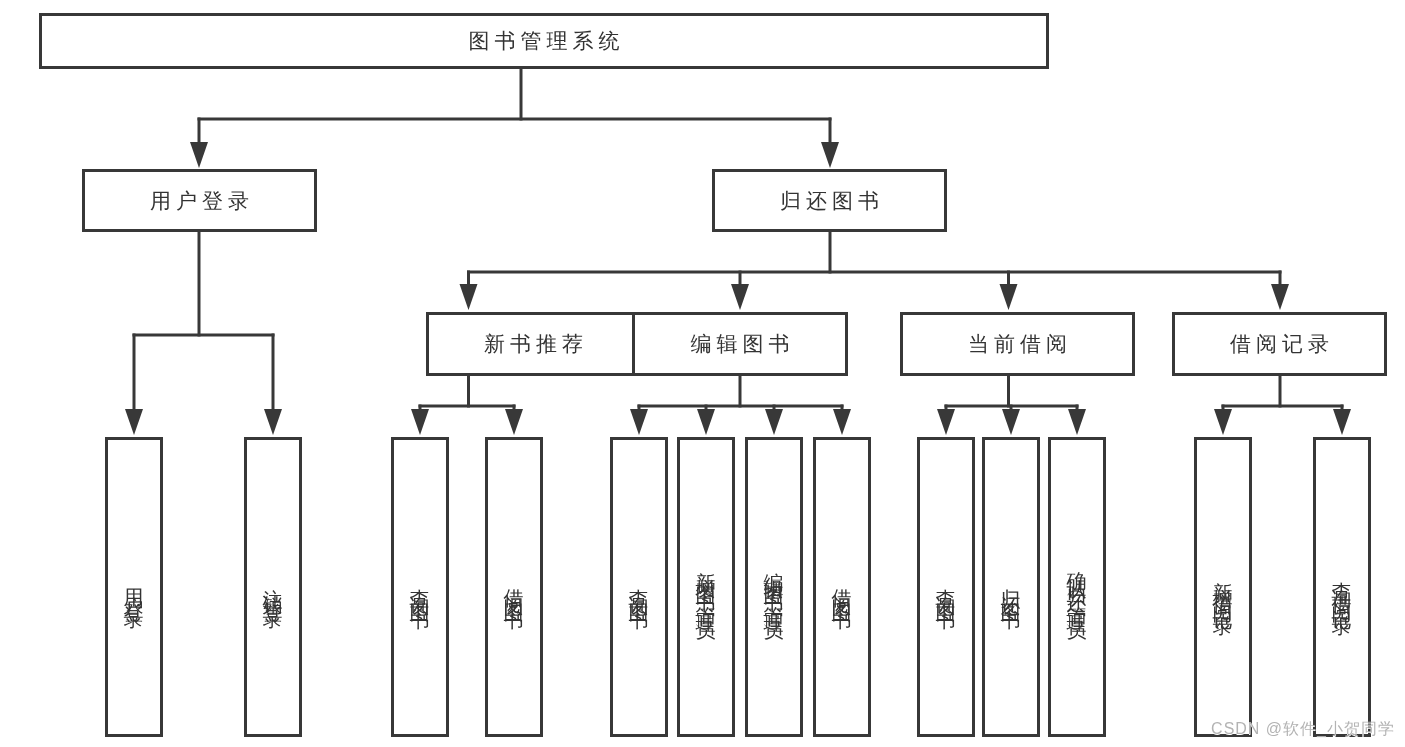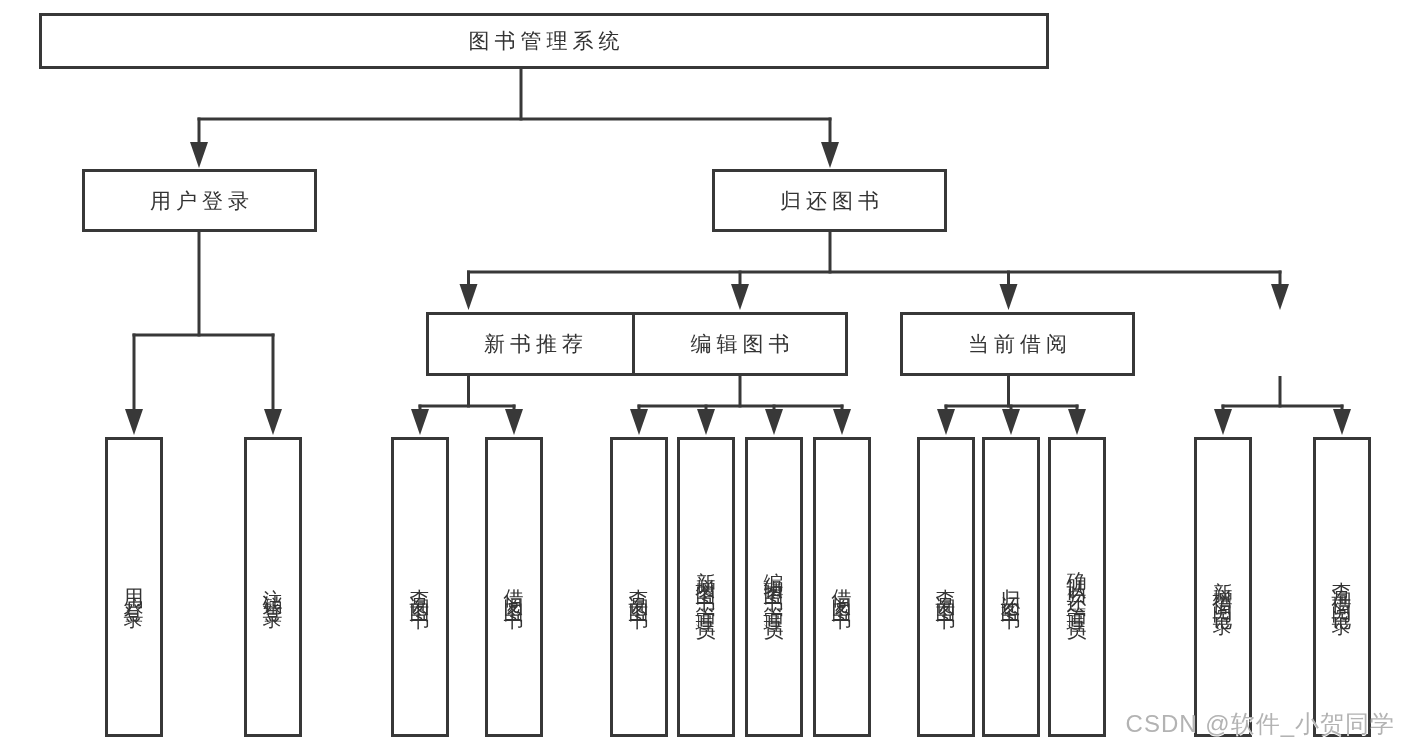"借阅记录" div.box { html: none -> <div> <span>借阅记录</span> </div> }
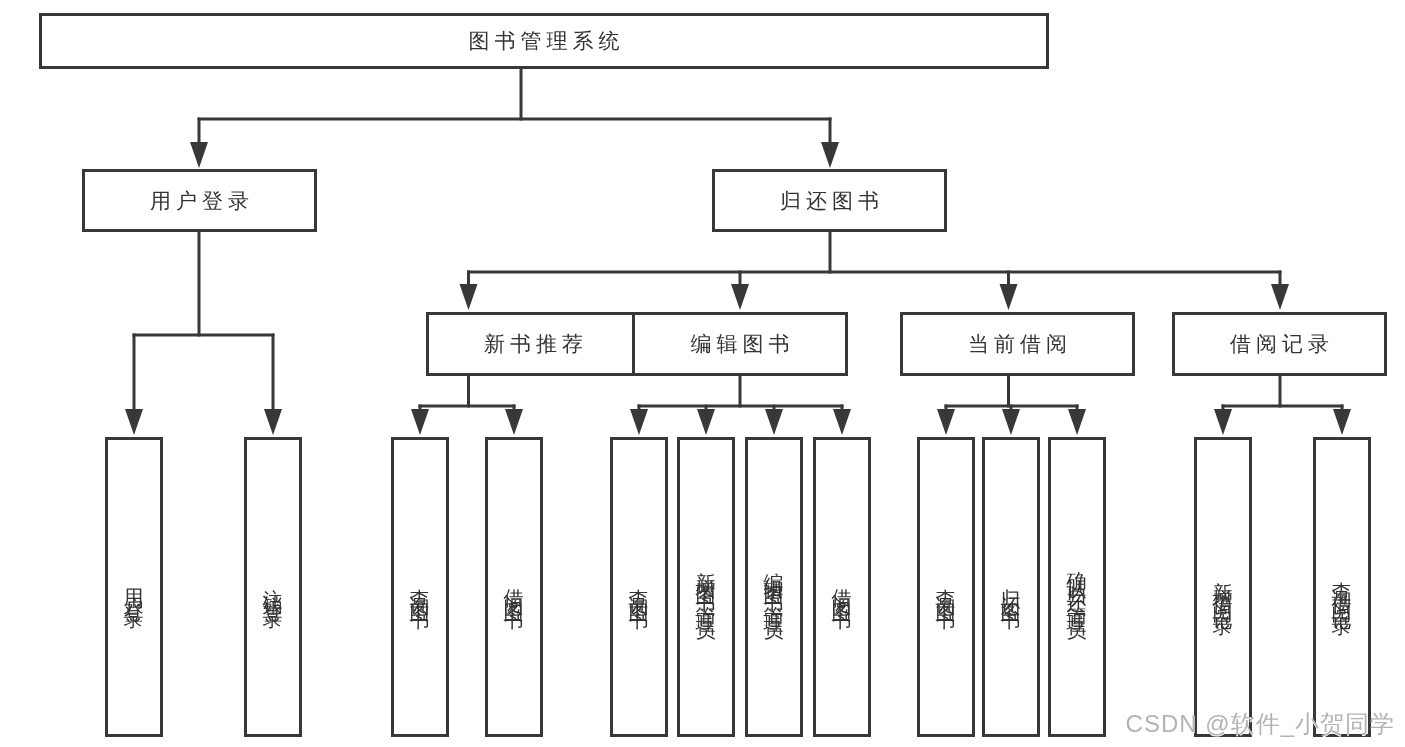"CSDN @软件_小贺同学" #watermark { font-size: 24px -> 16px }
